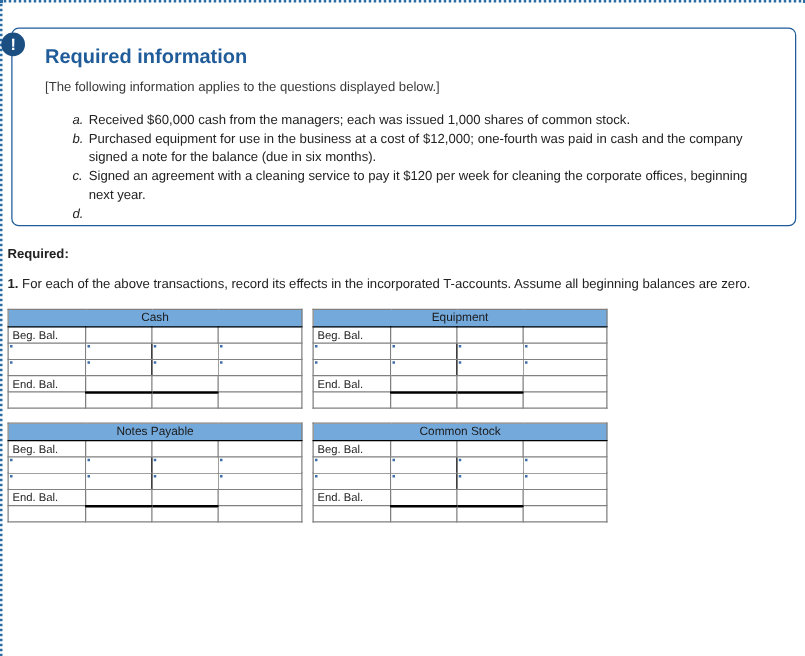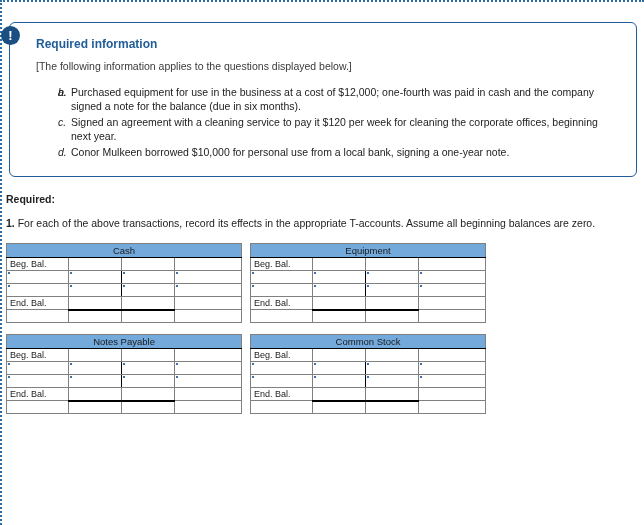"Required information" .callout-title { font-size: 12px -> 16px }
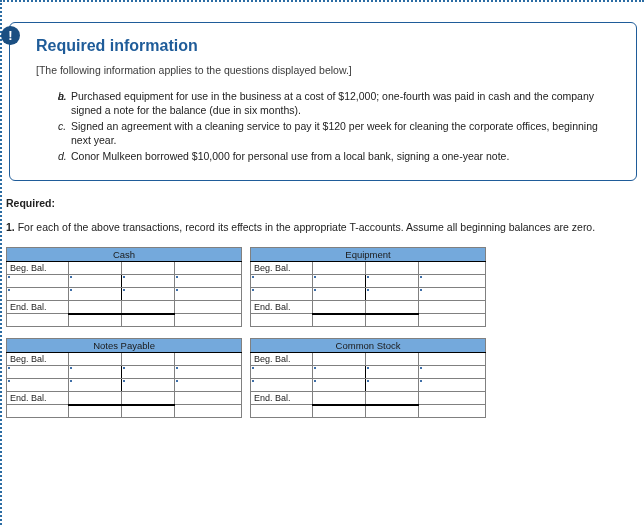"Received $60,000 cash from the" span { html: none -> <span>Received $60,000 cash from the managers; each was issued 1,000 shares of common stock.</span> }
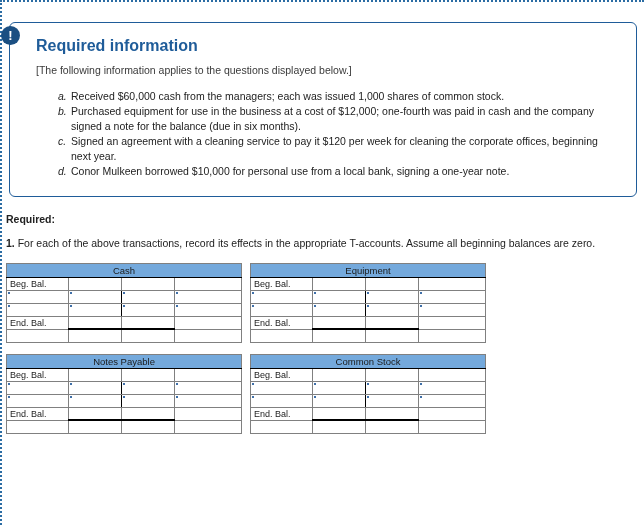"Conor Mulkeen borrowed $10,000 for" span { html: <span>Conor Mulkeen borrowed $10,000 for personal use from a local bank, signing a one-year note.</span> -> none }
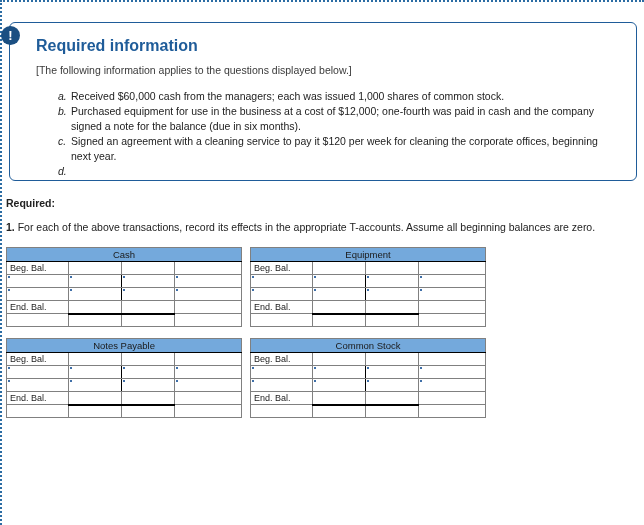"For each of the above" span { text: appropriate -> incorporated }
